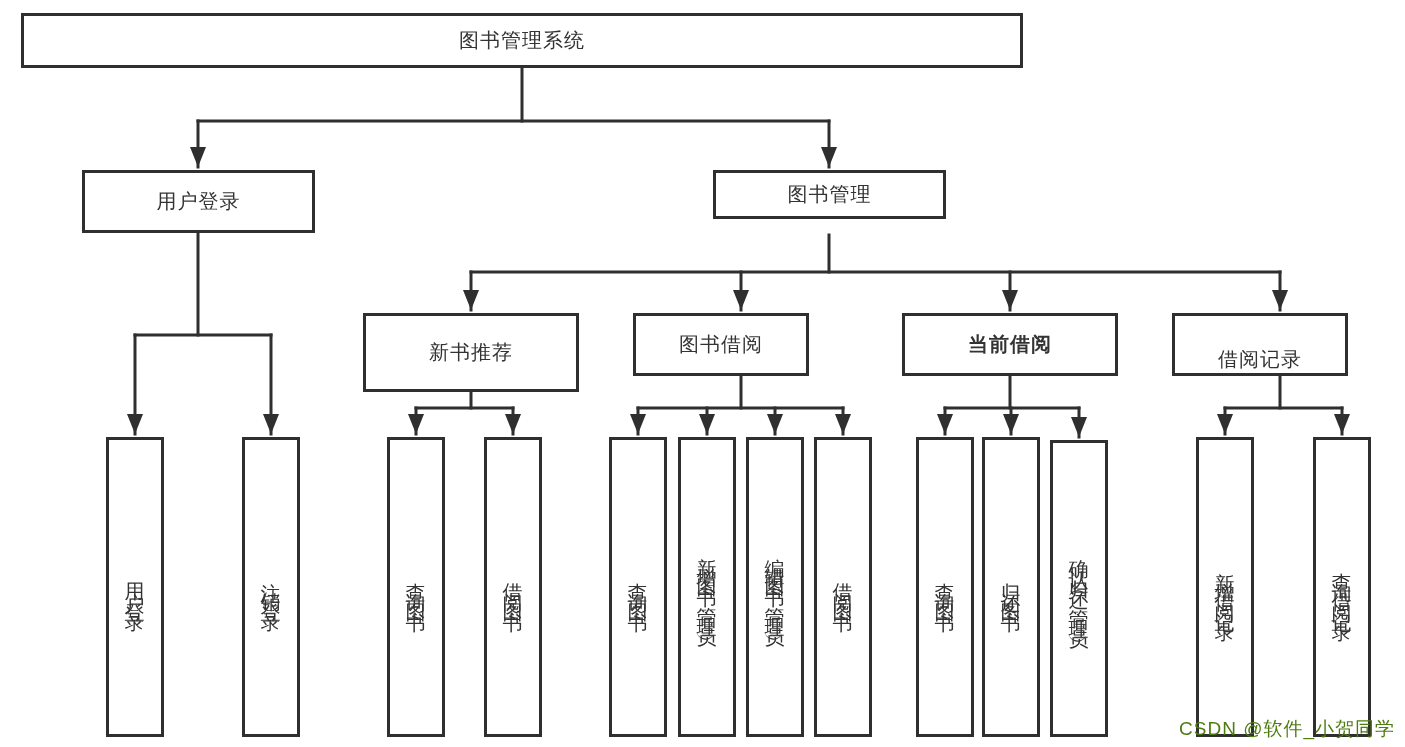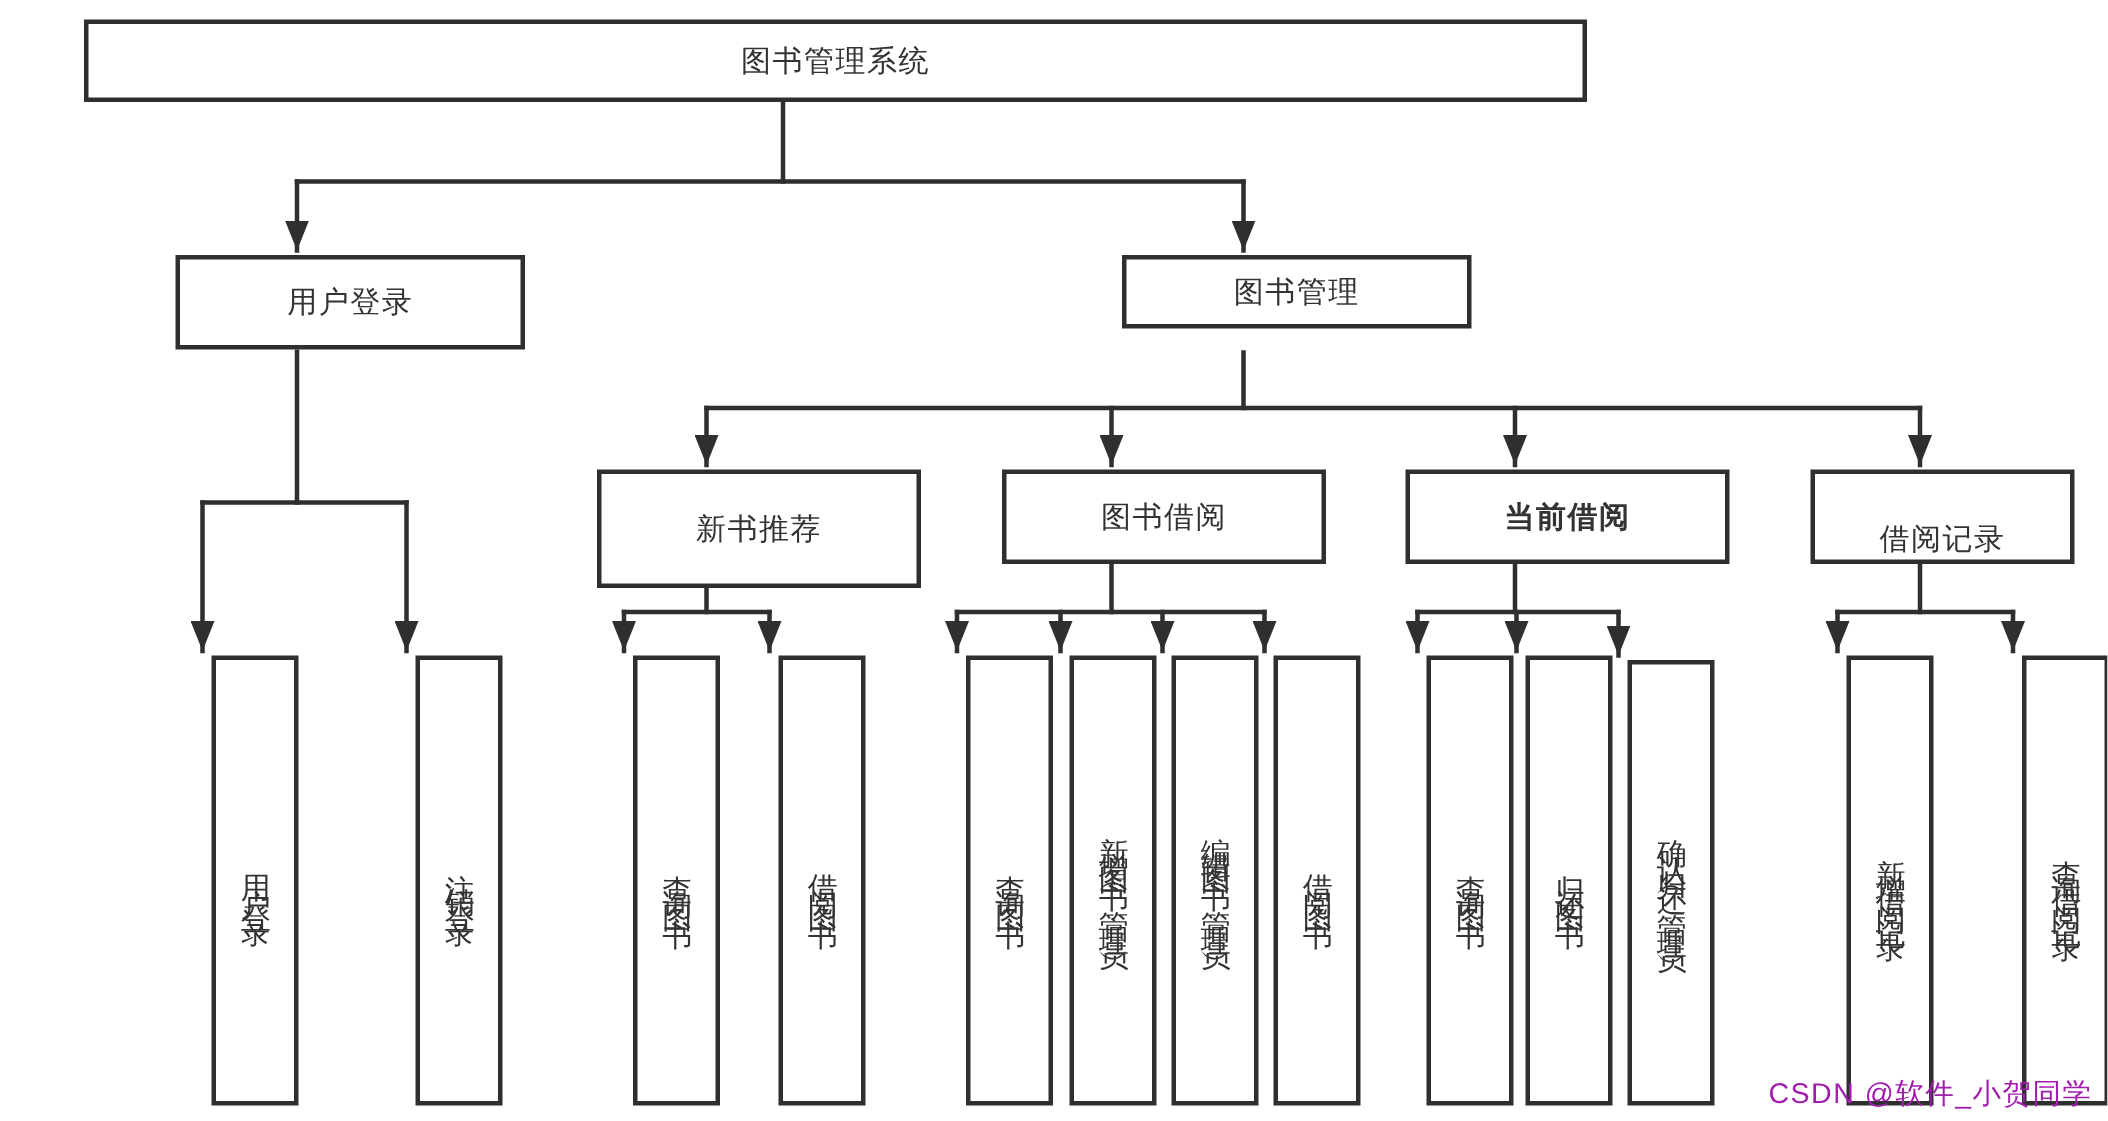"图书管理系统" .node { margin-left: 35px -> none }
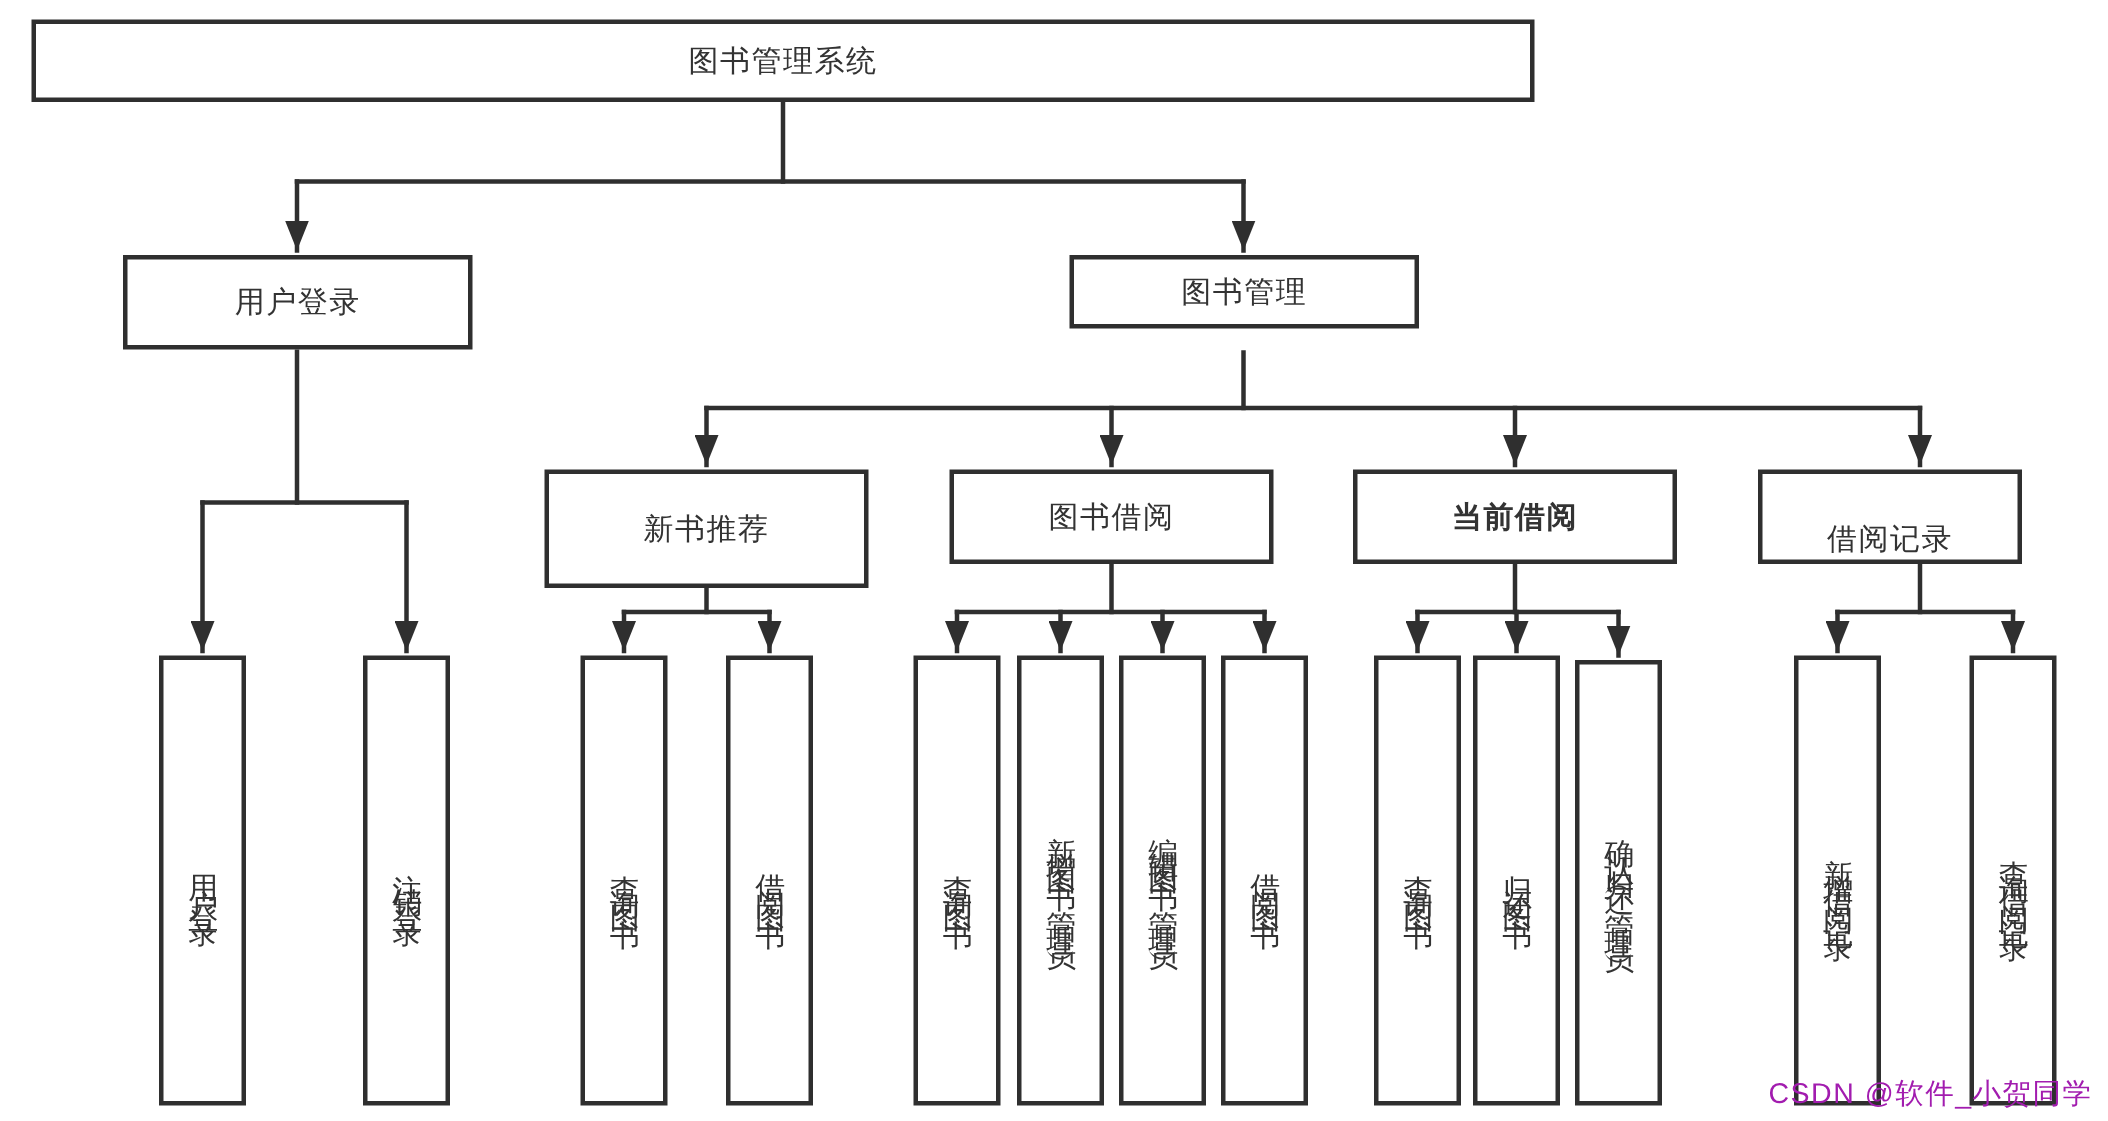"图书借阅" div.node { width: 216px -> 176px }
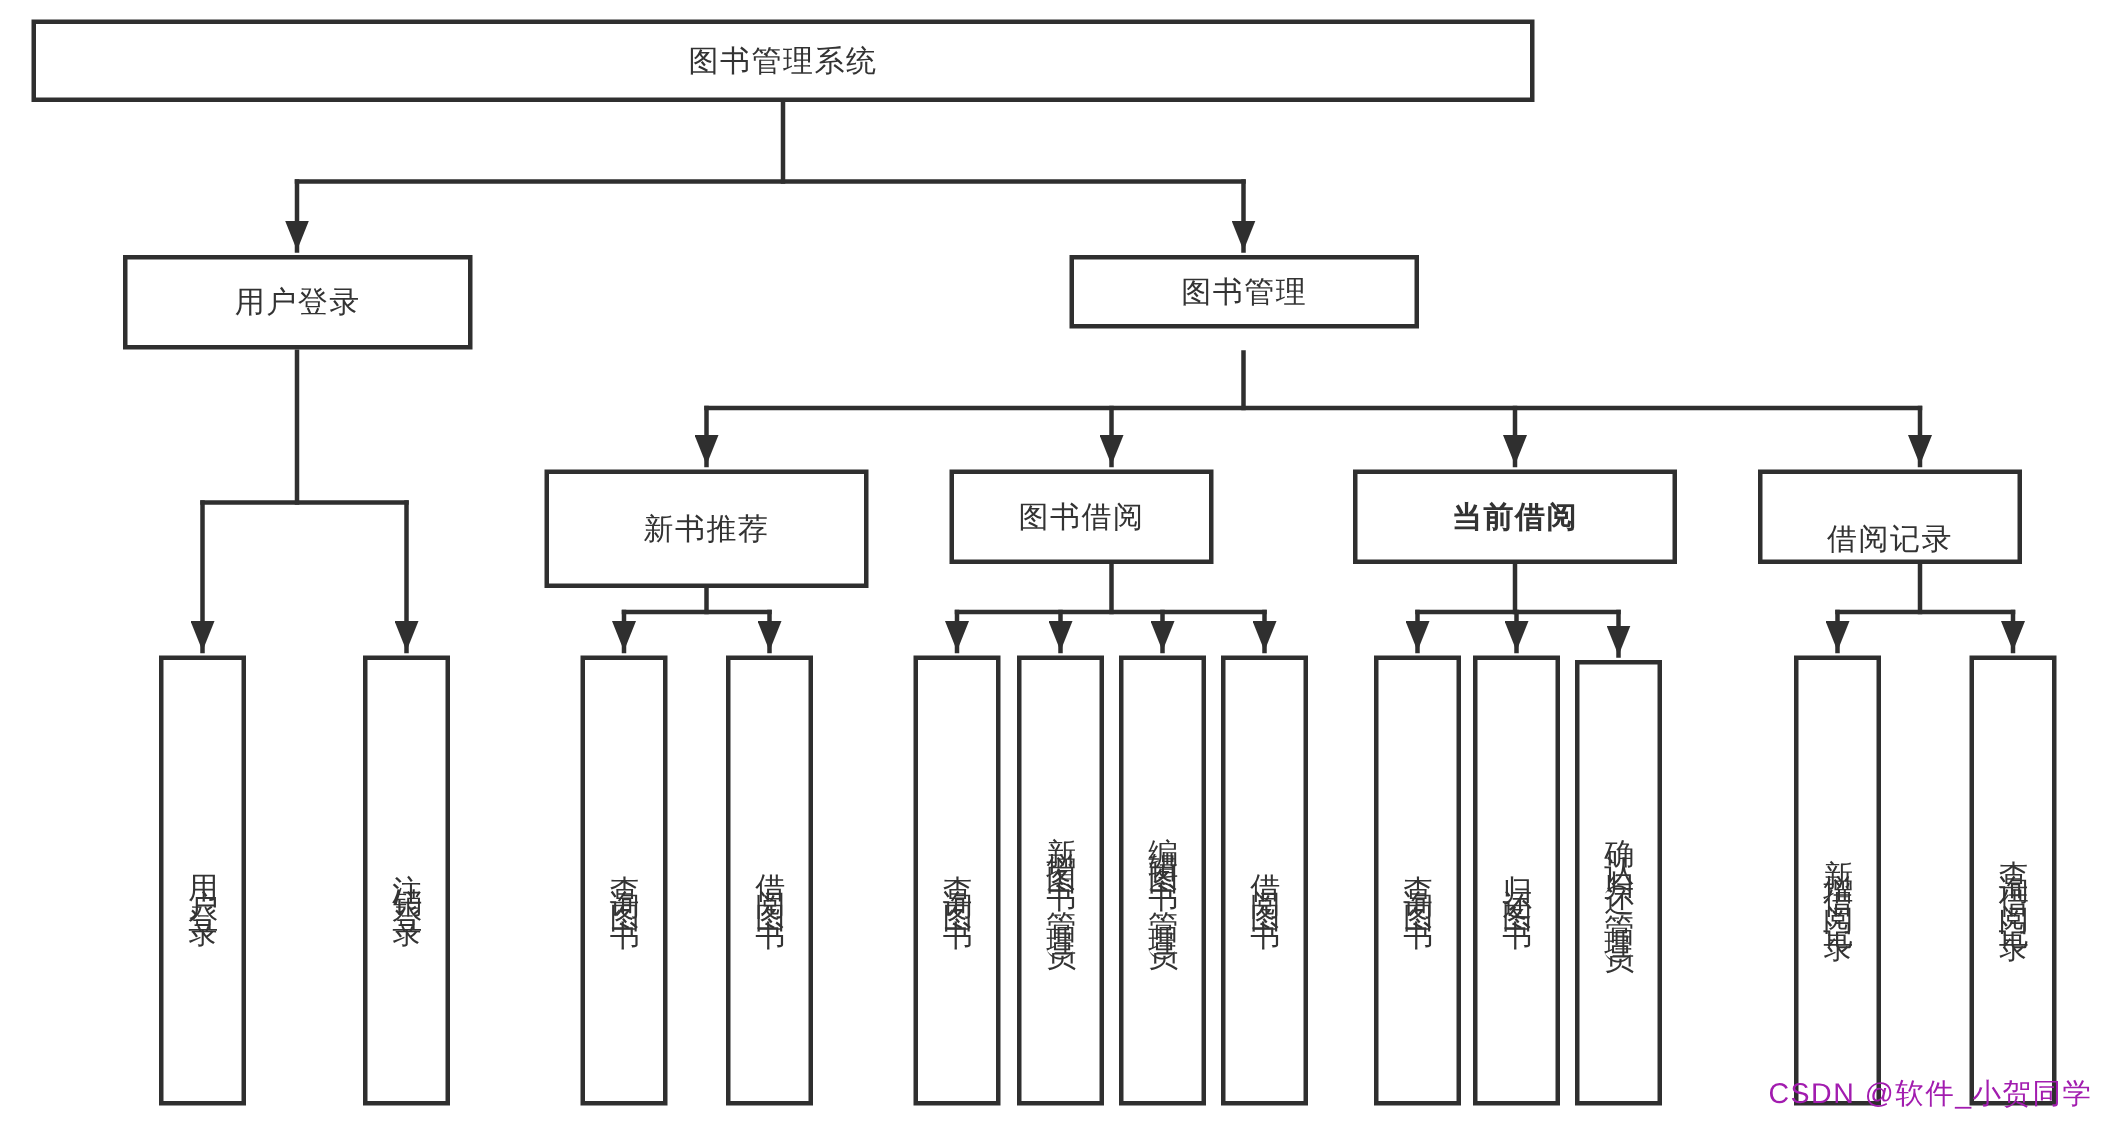"CSDN @软件_小贺同学" .watermark { color: #a21caf -> #4d7c0f }
